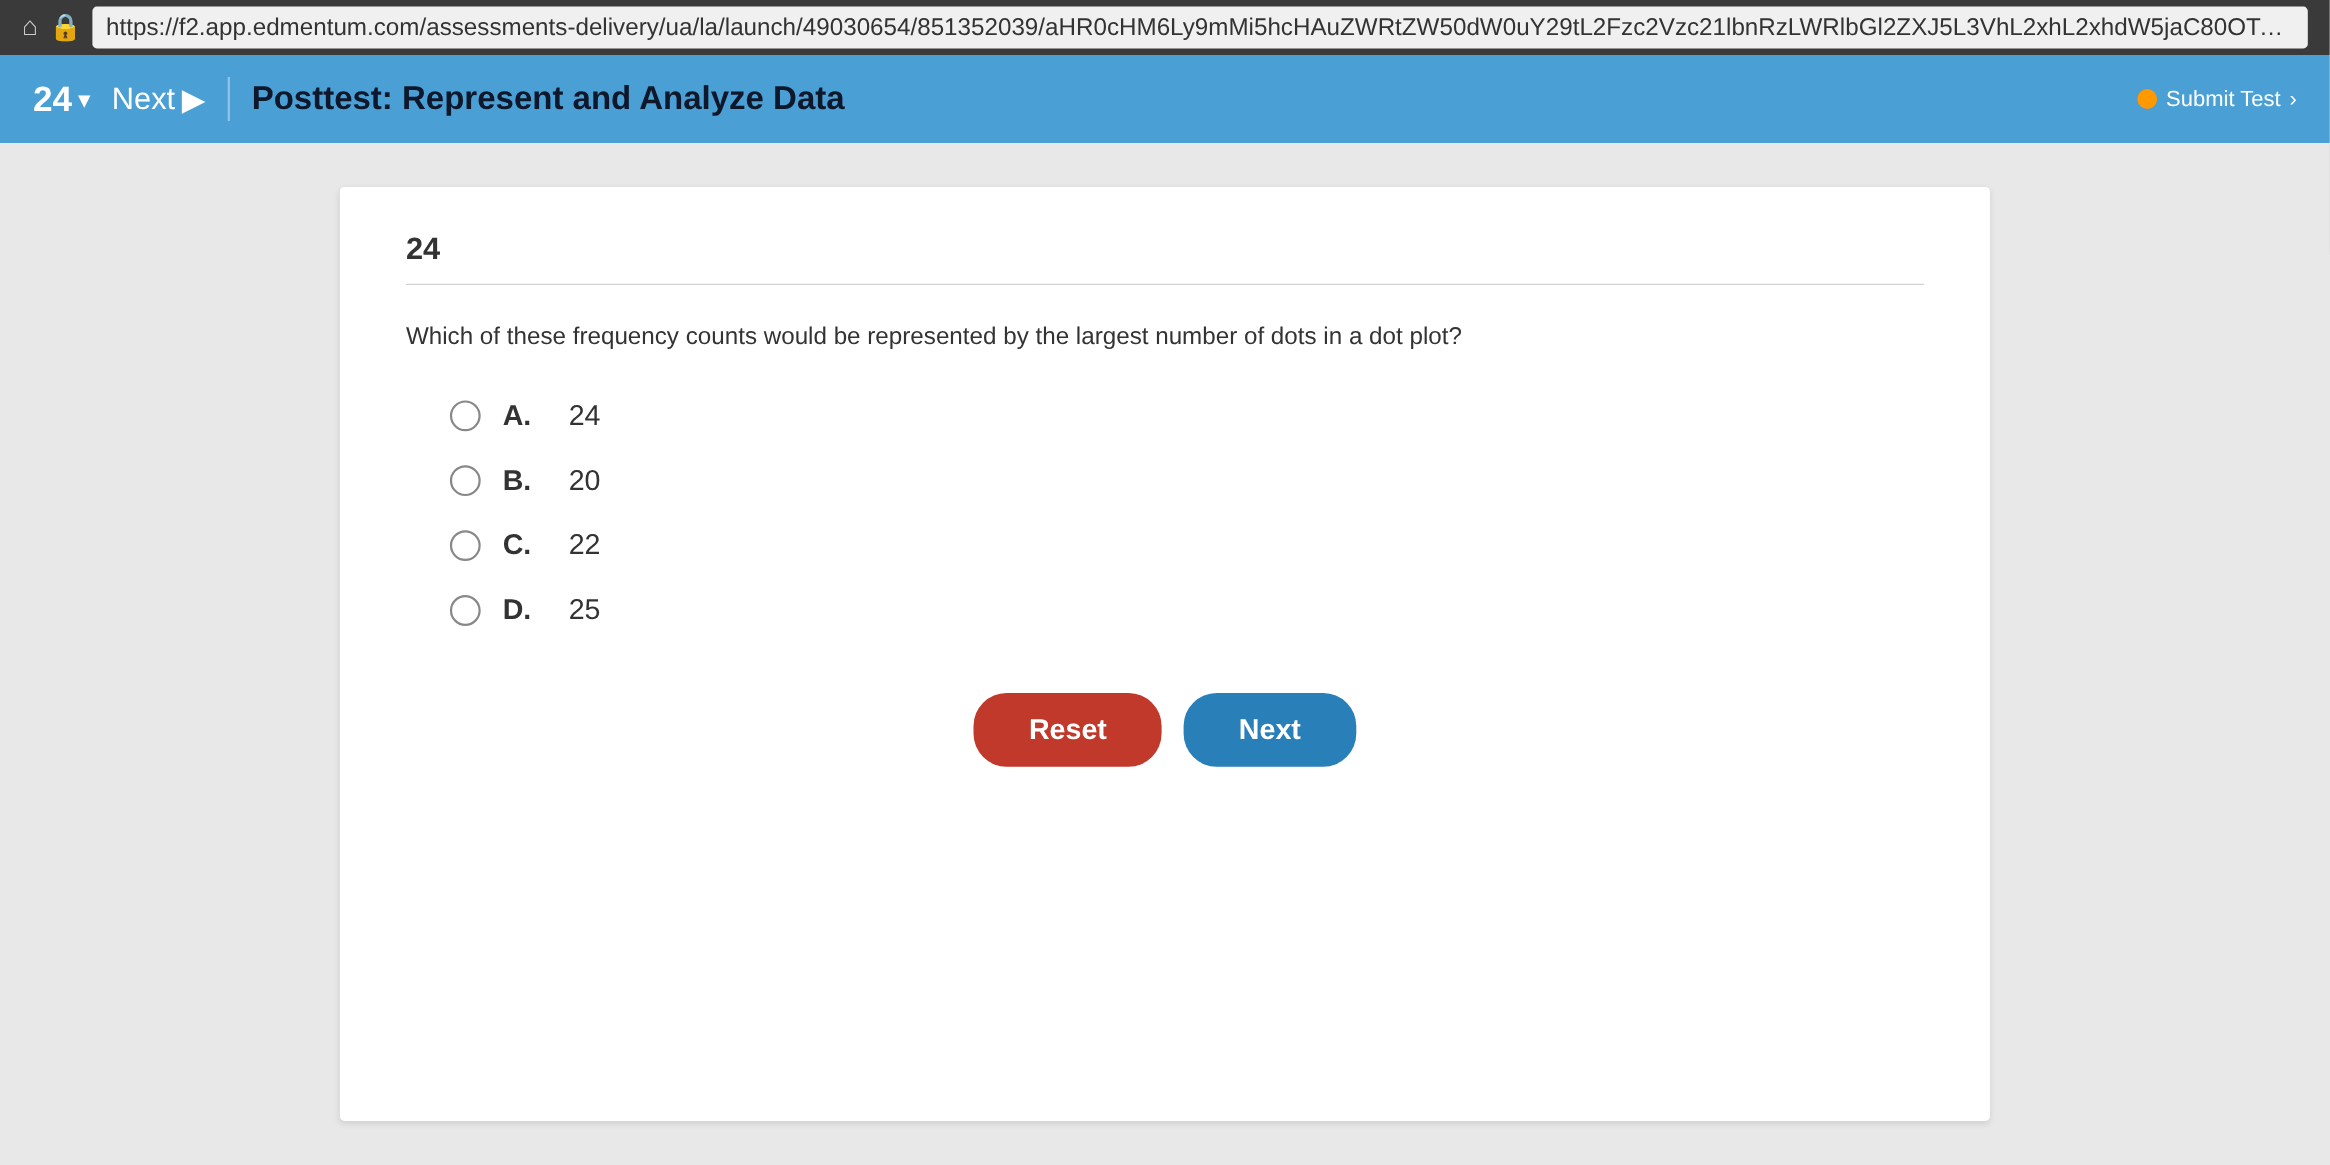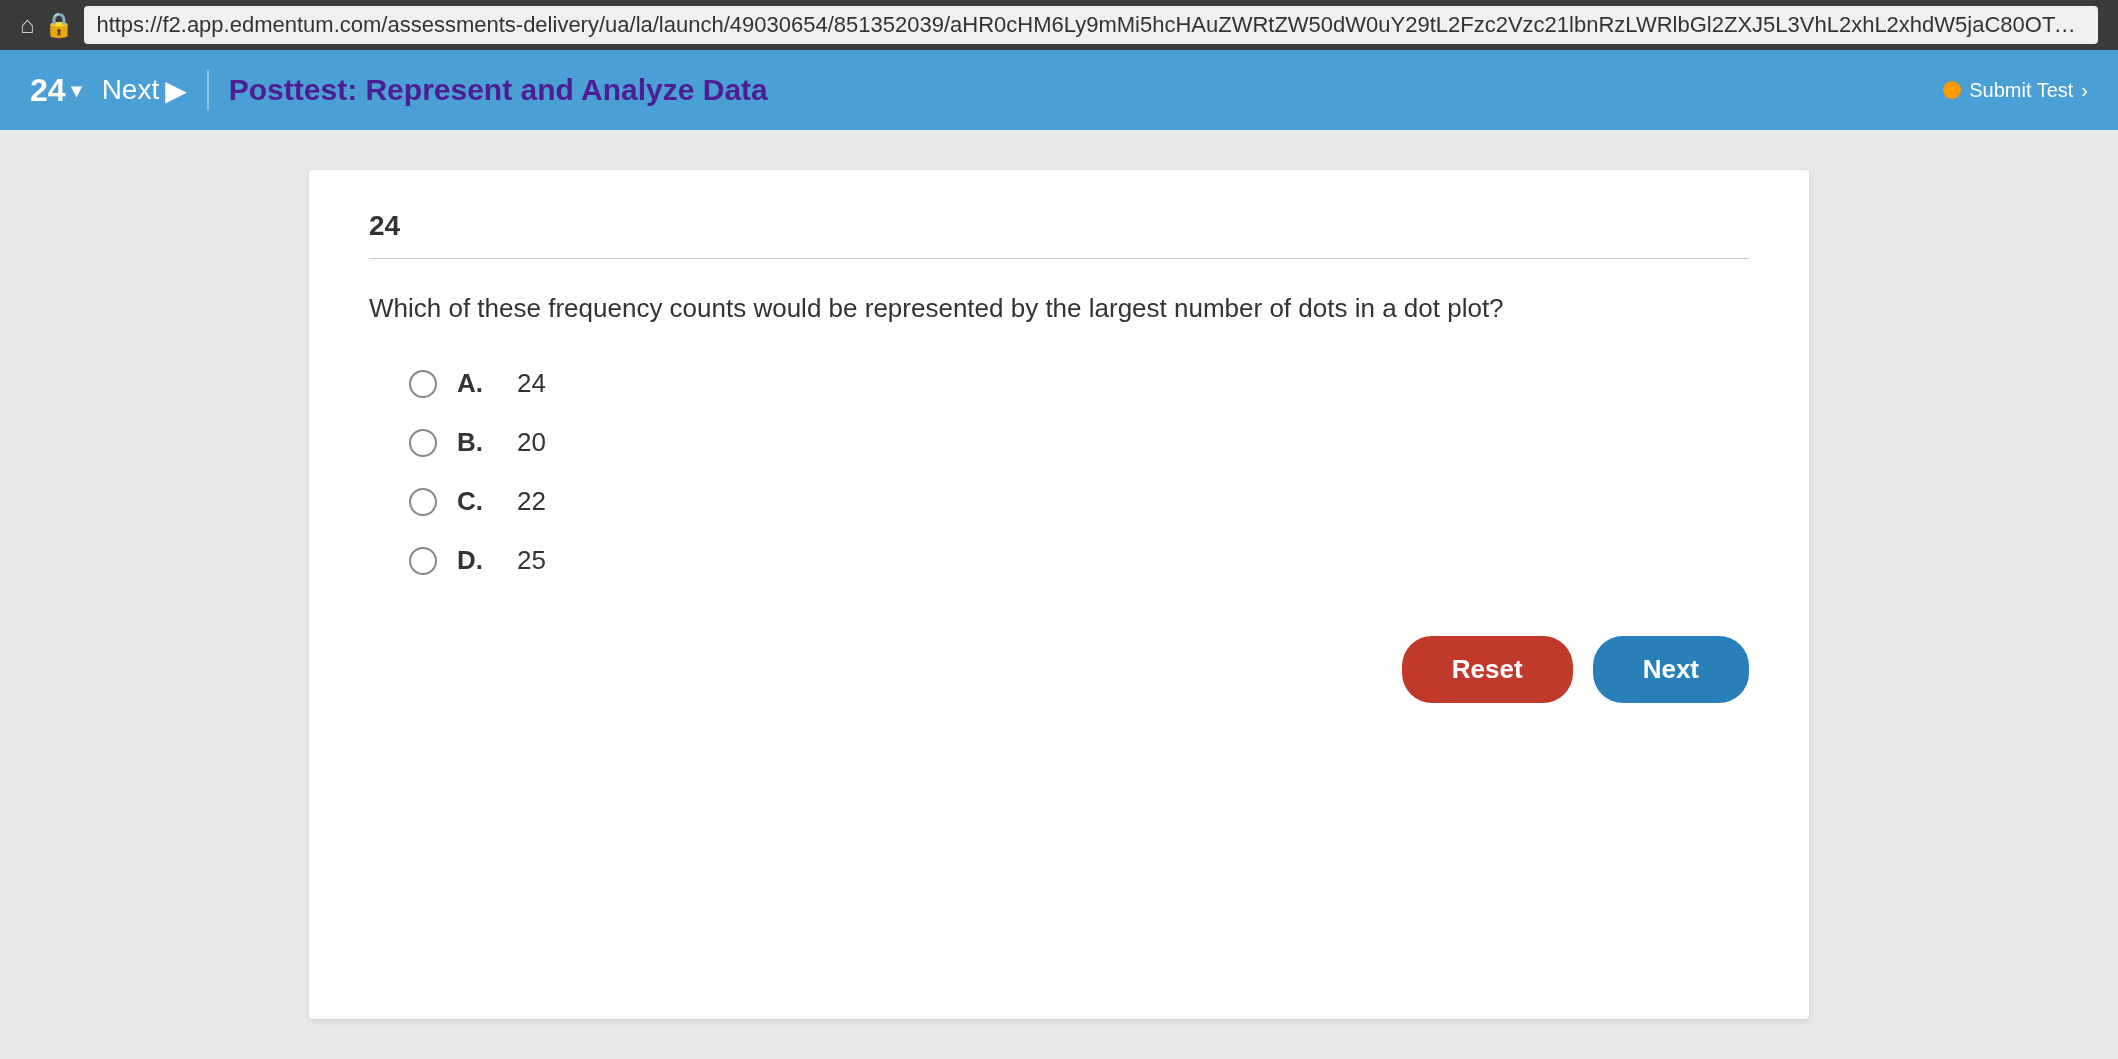"Posttest: Represent and Analyze Data" .header-title { color: #4c1d95 -> #0f172a }
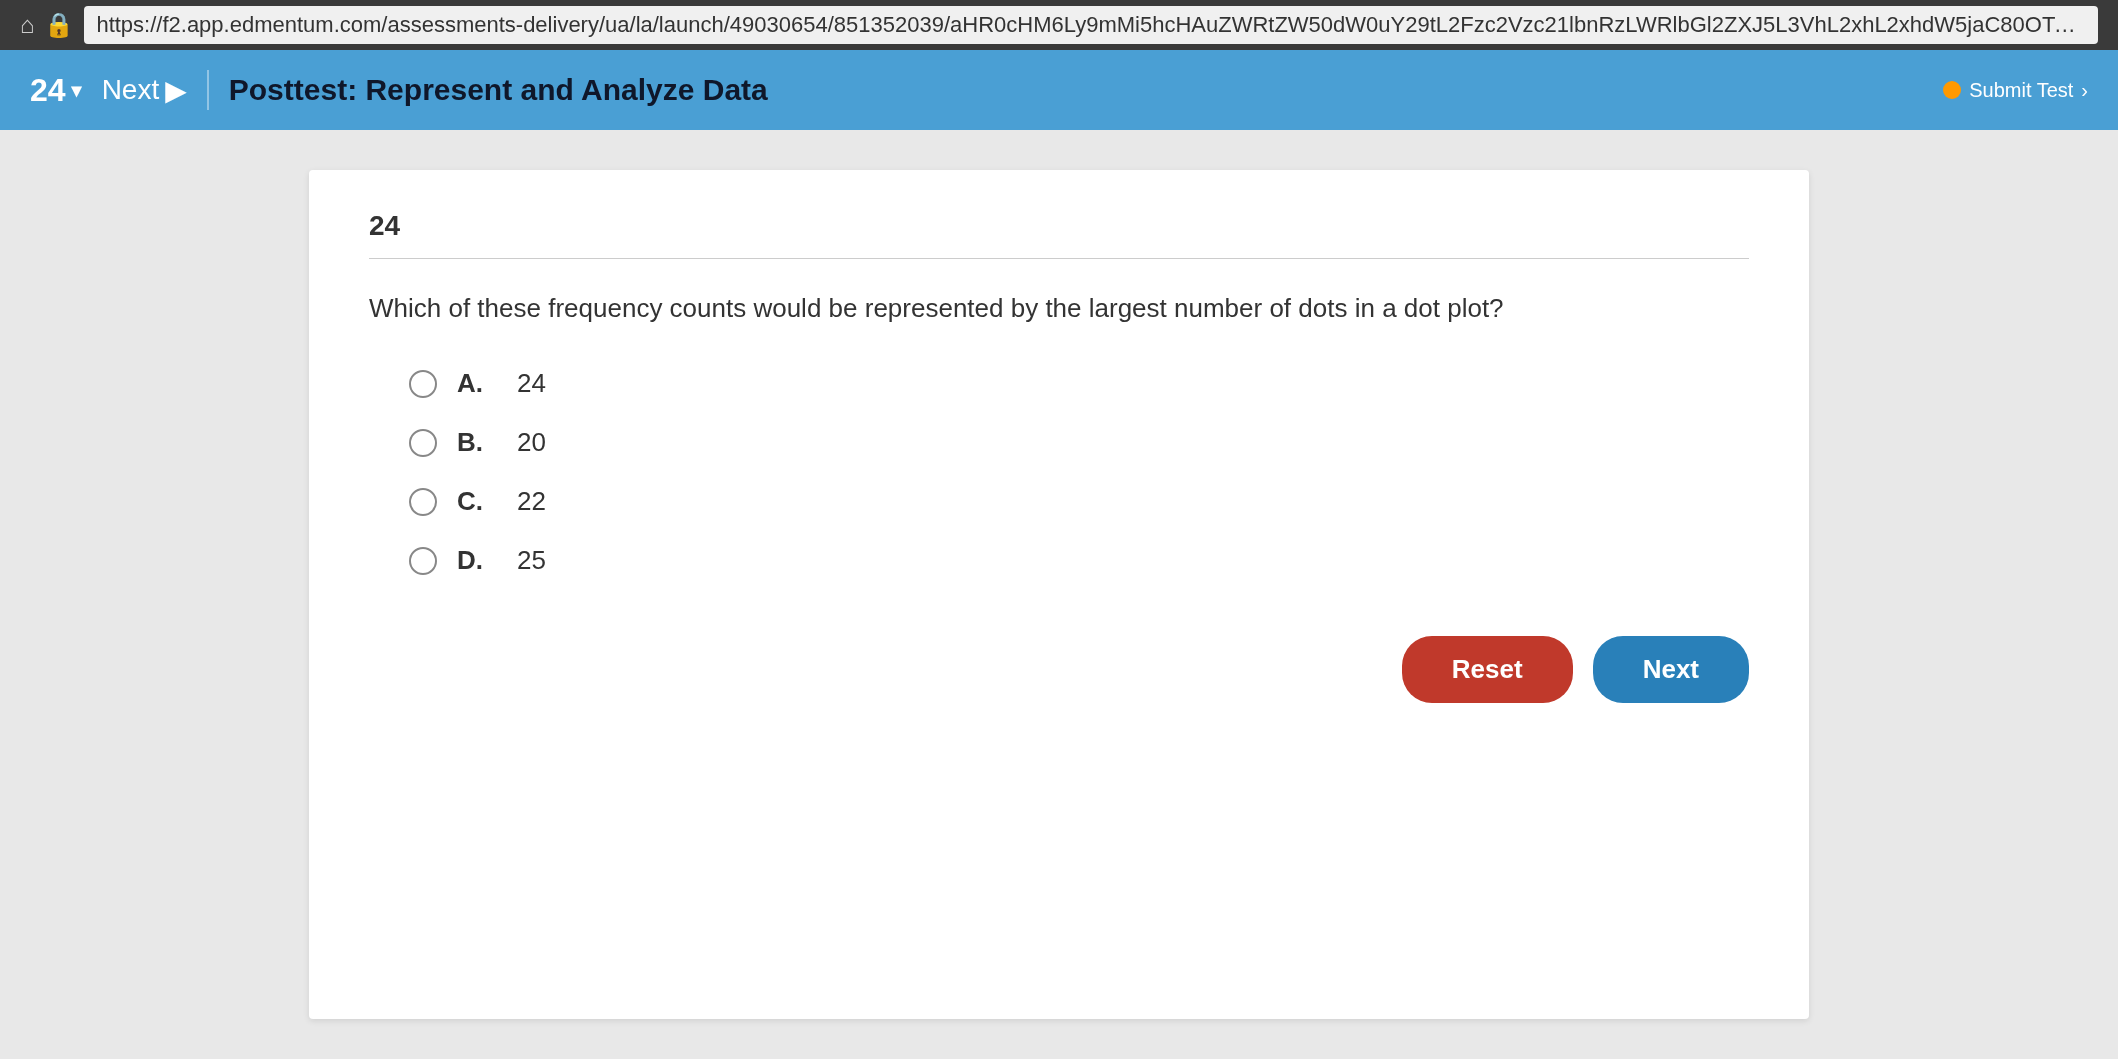"Which of these frequency counts" .question-text { font-size: 26px -> 22px }
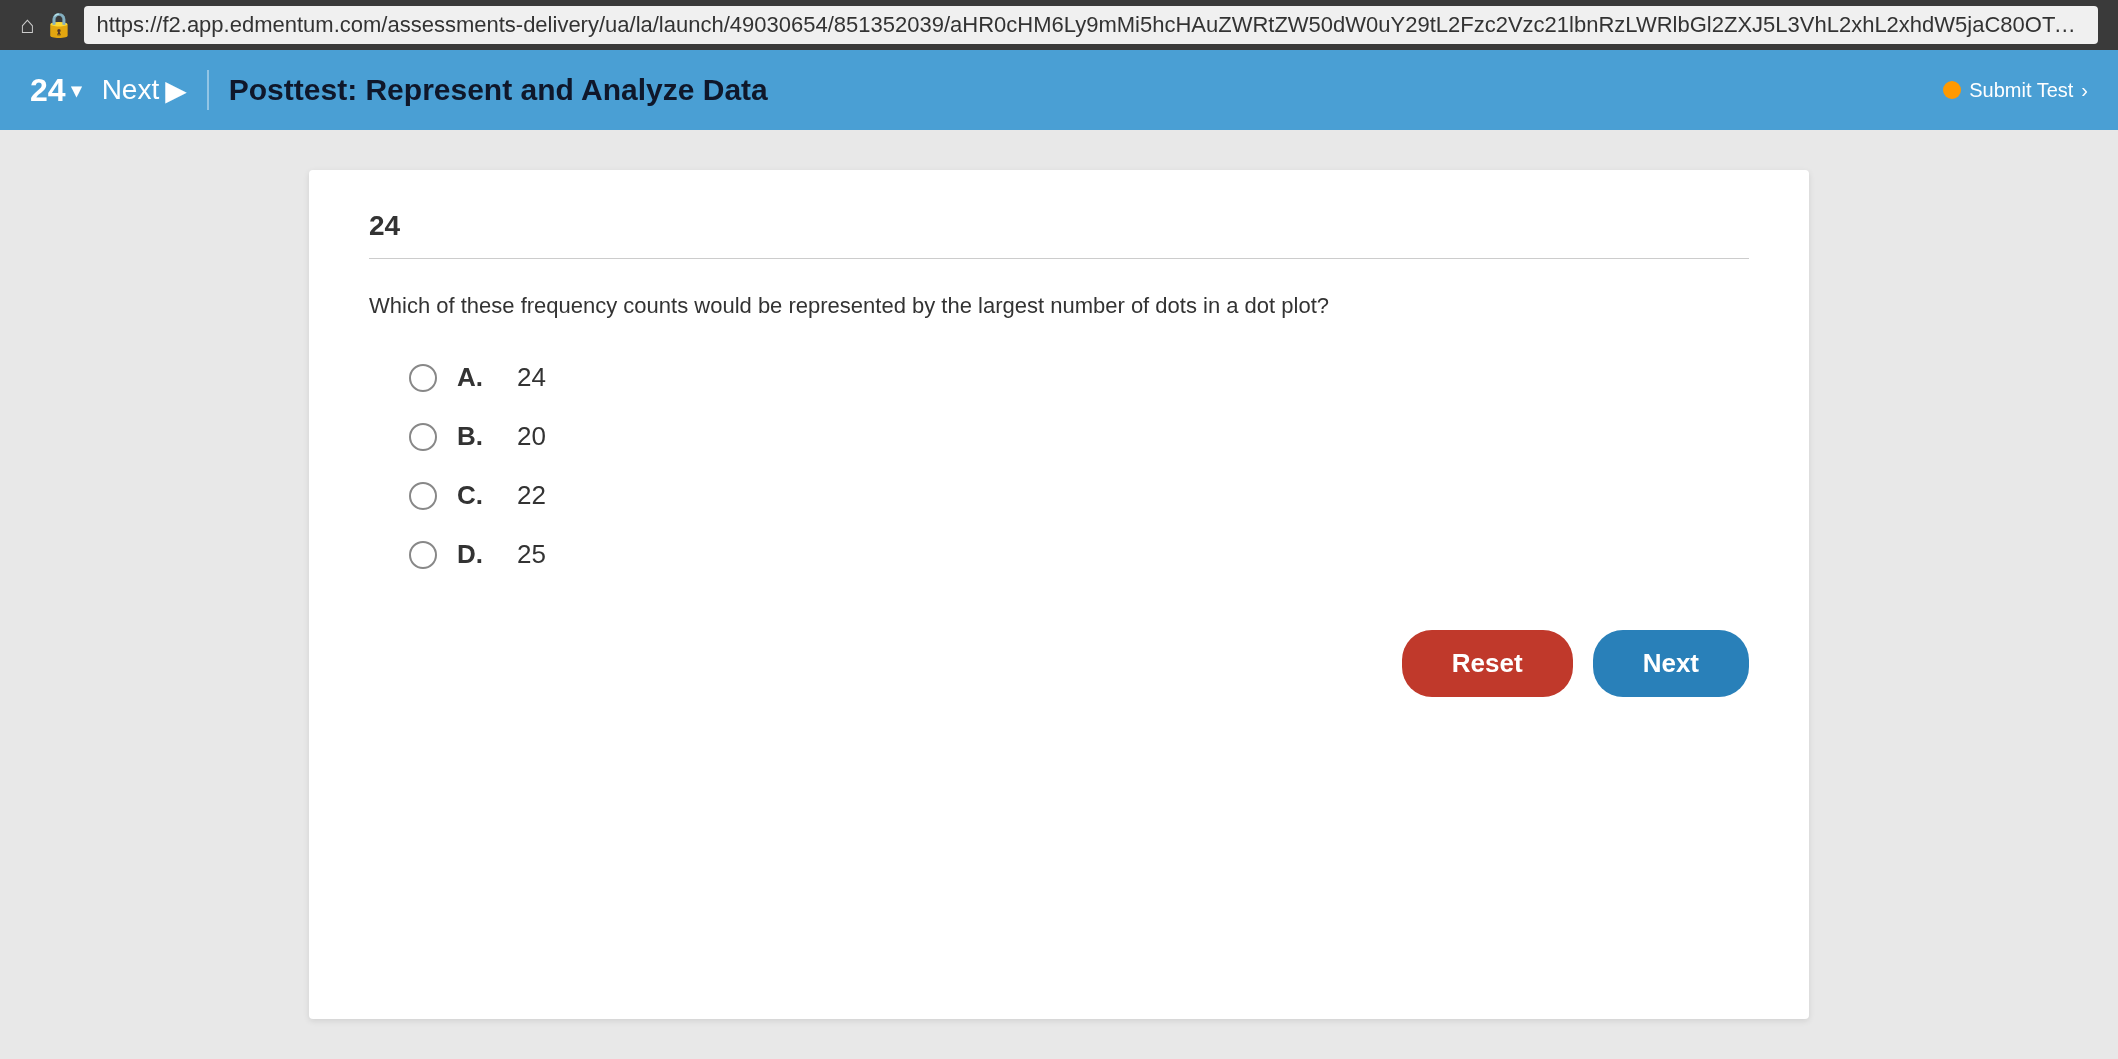"Reset" .action-buttons { justify-content: flex-end -> center }
